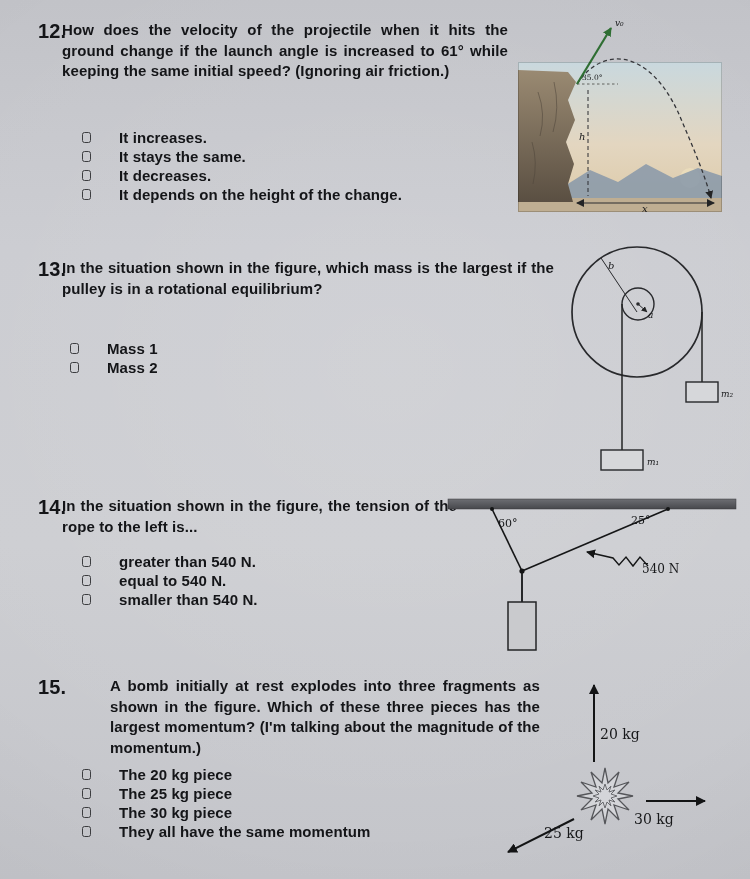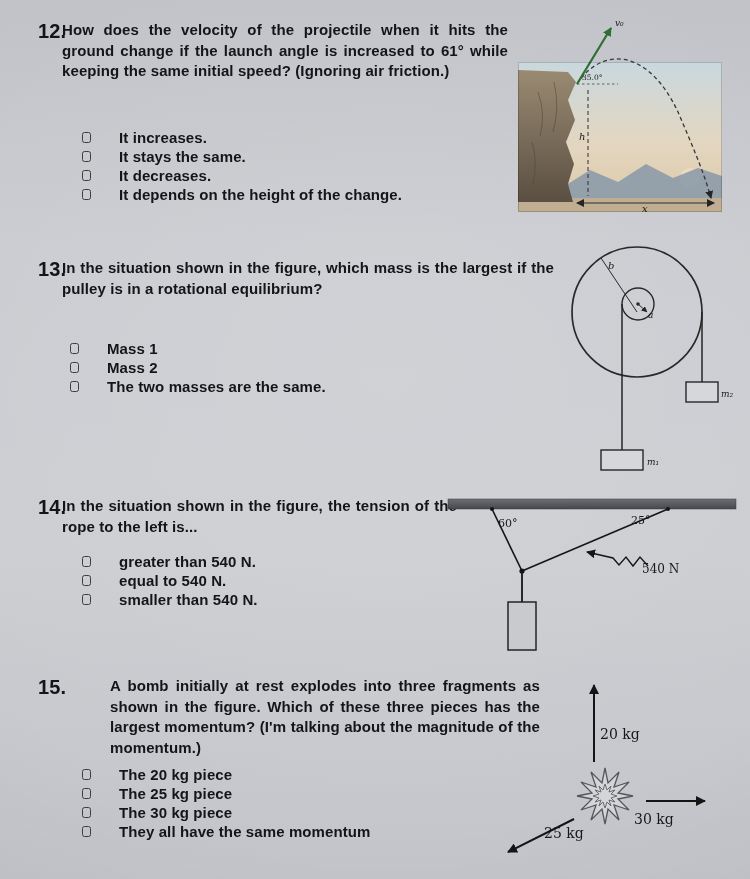"The two masses are the" div.option { html: <div> <span></span> <span>The two masses are the same.</span> </div> -> none }
